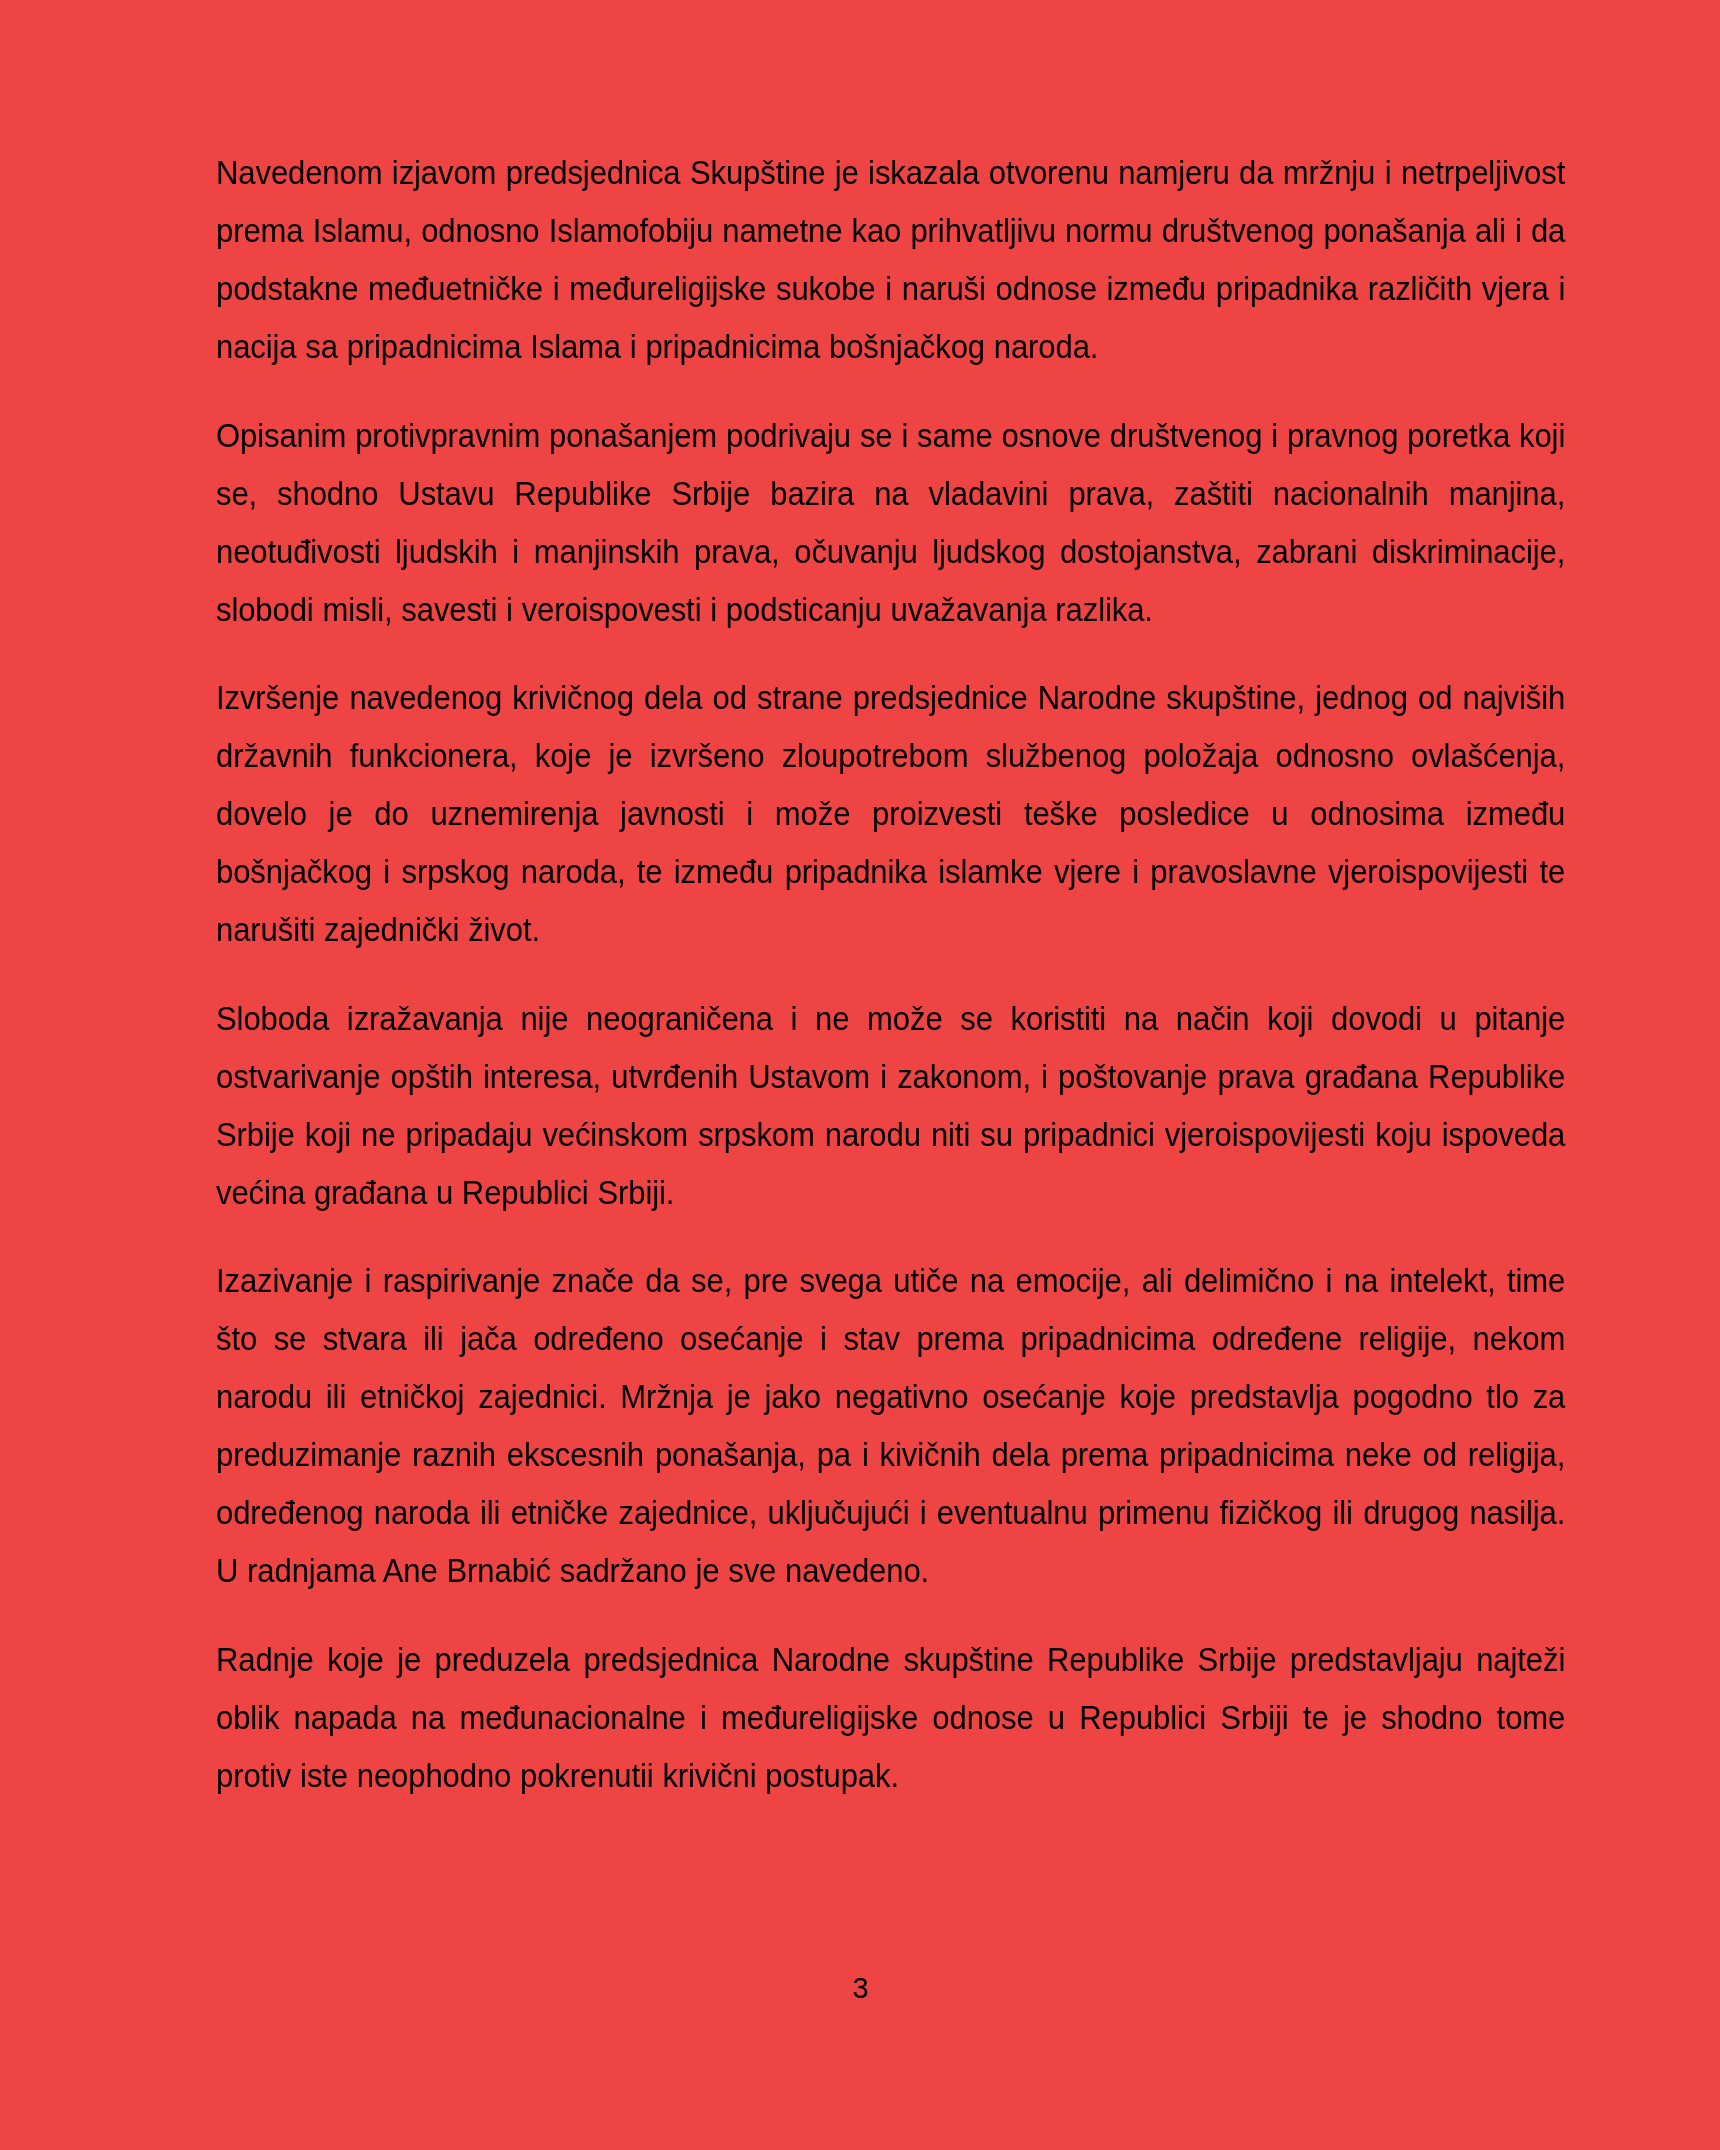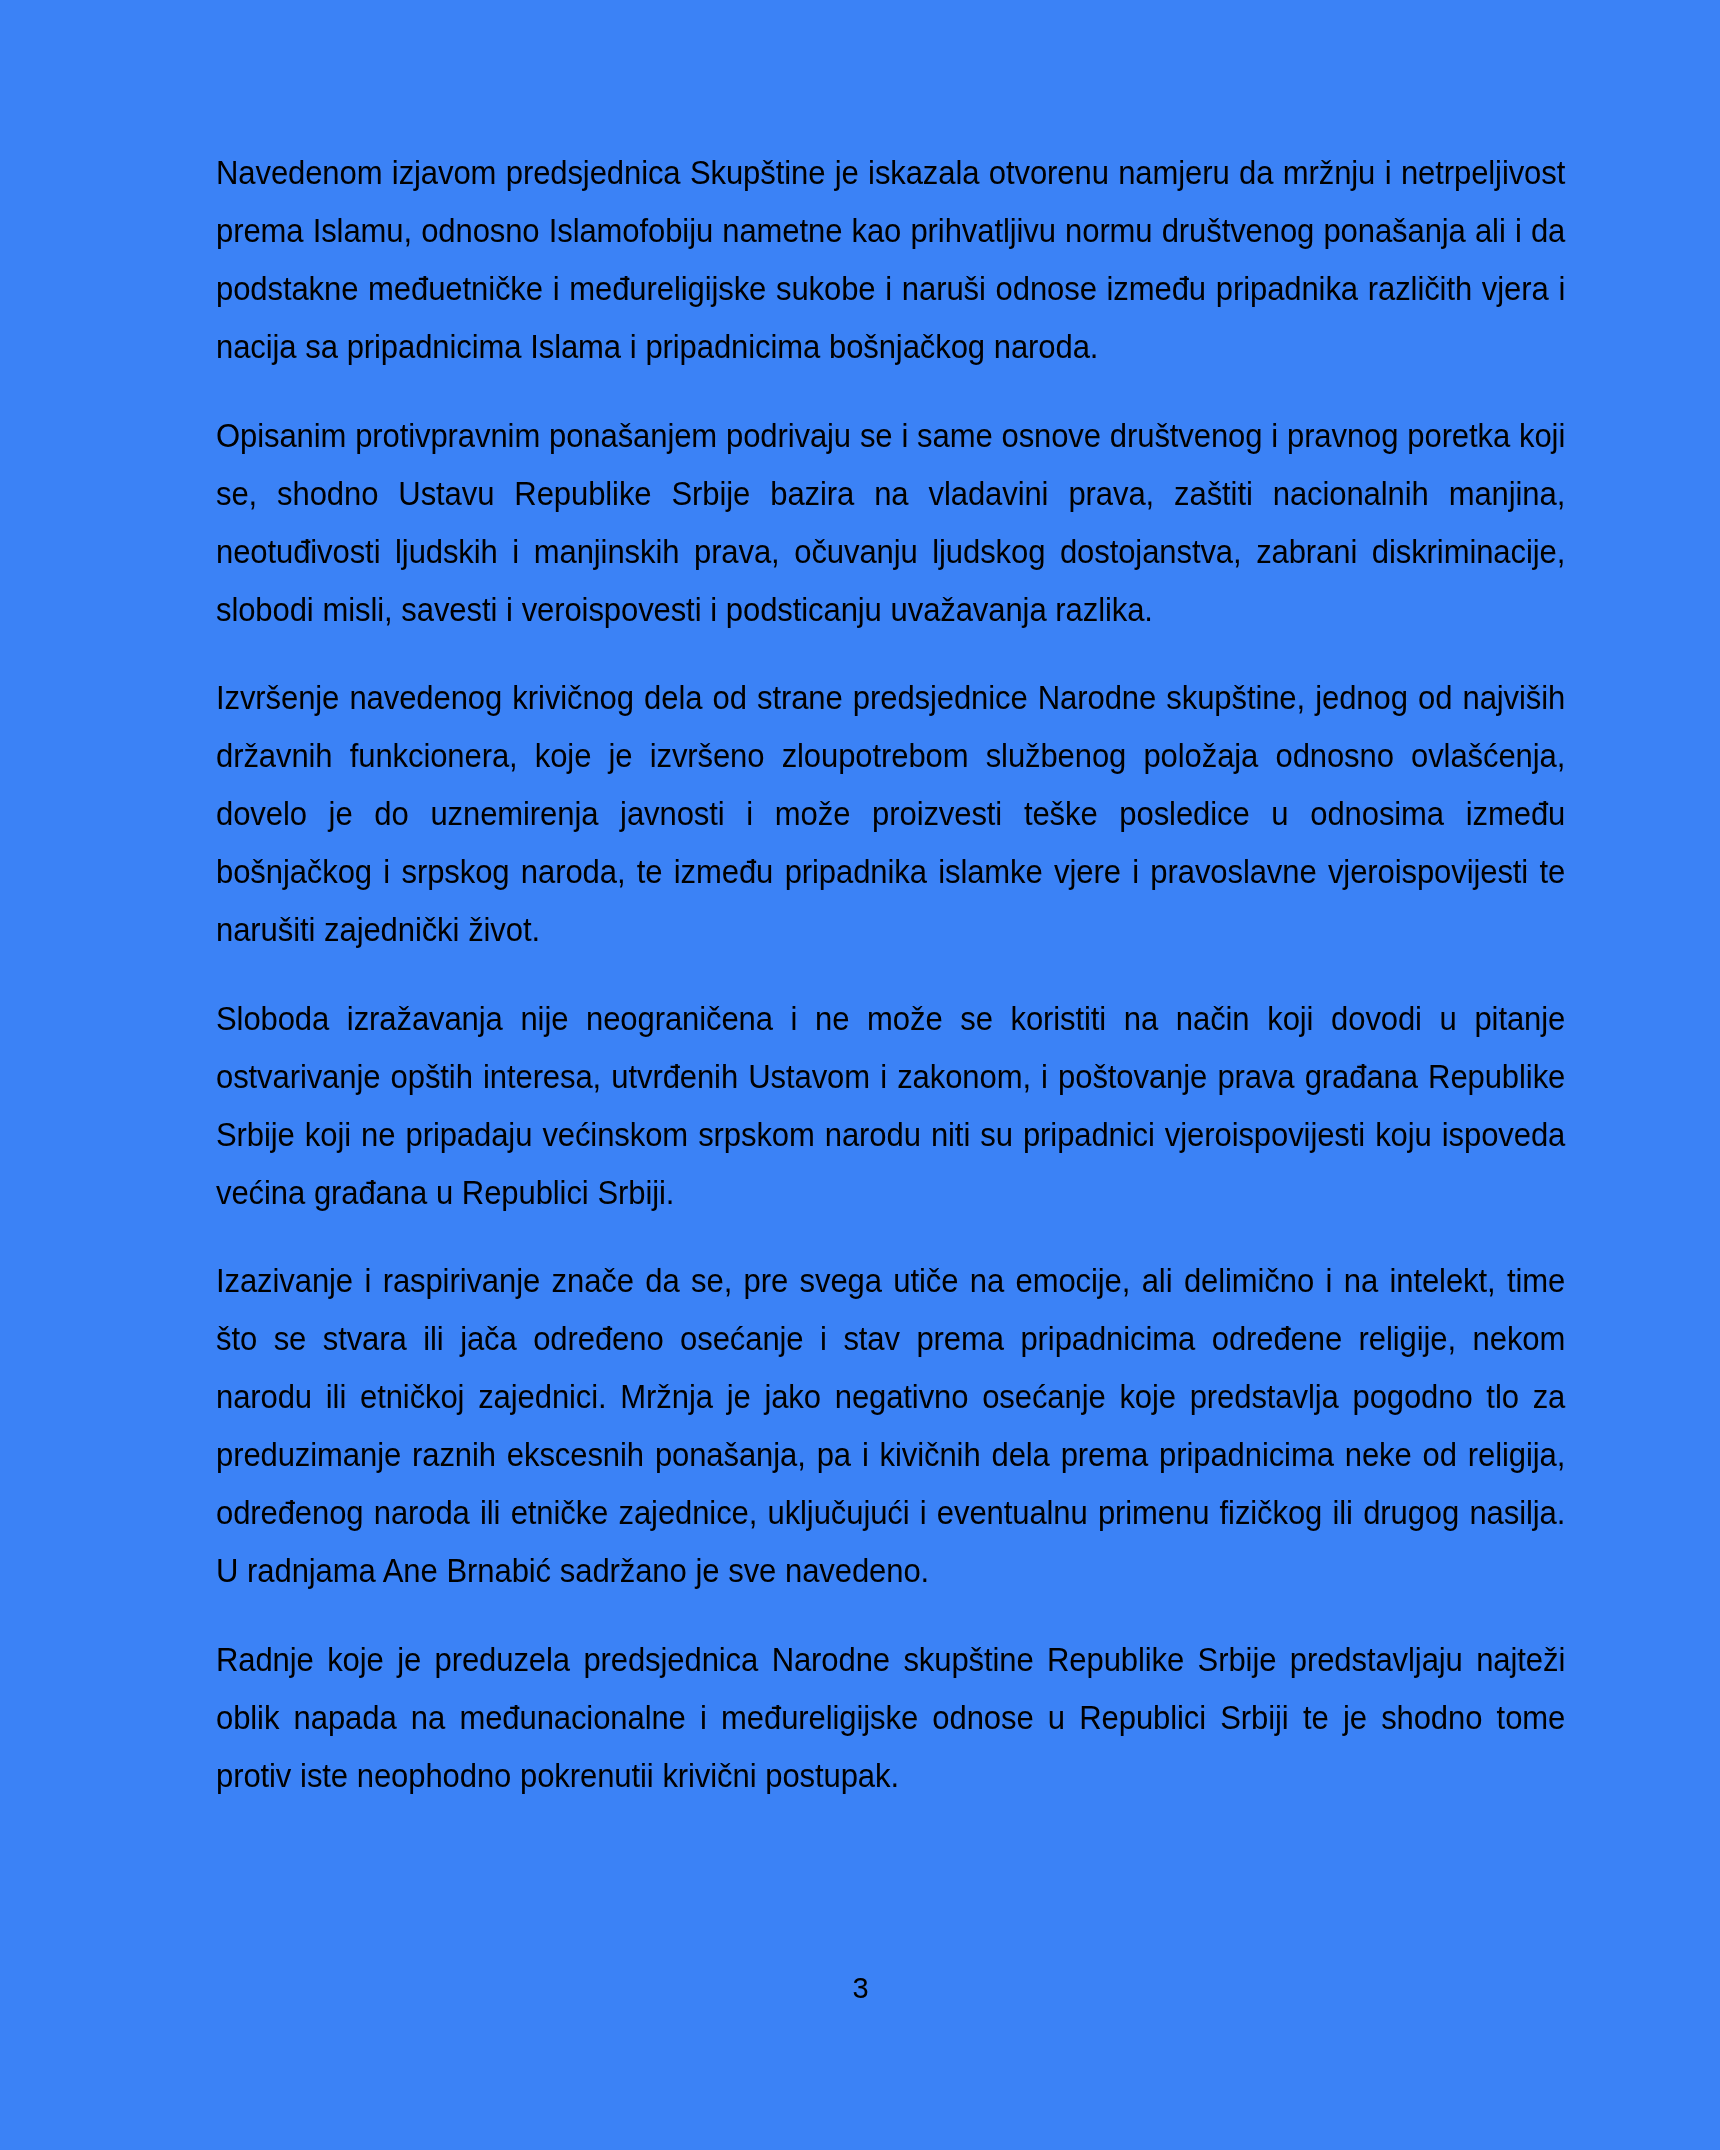"Navedenom izjavom predsjednica Skupštine" .page { background: #3b82f6 -> #ef4444 }
